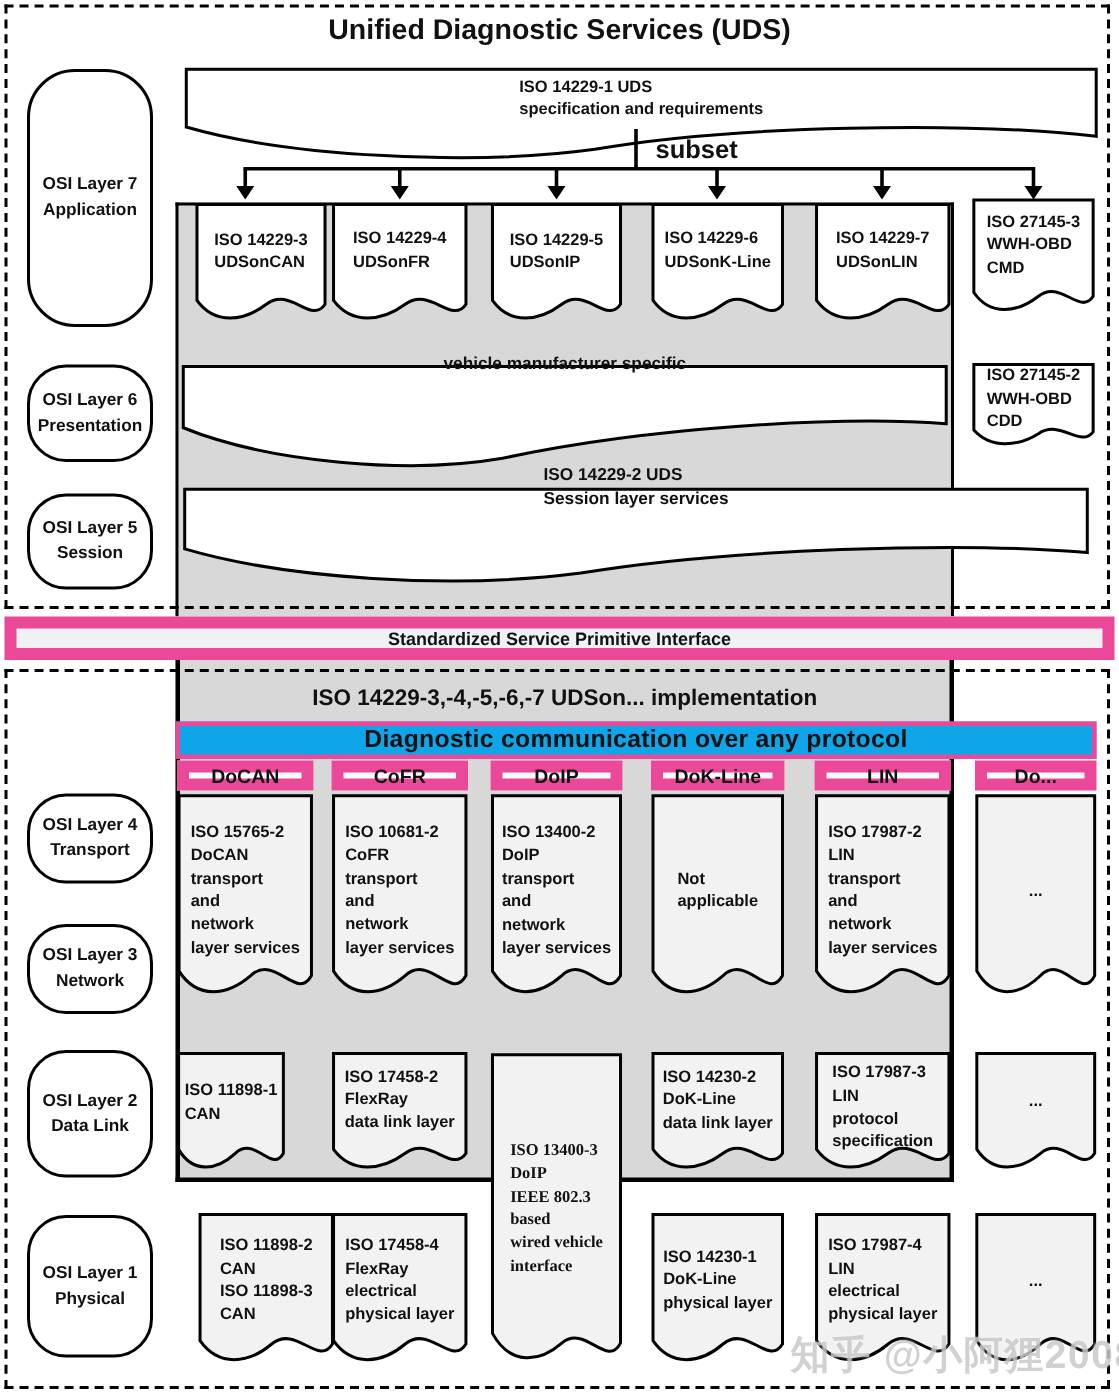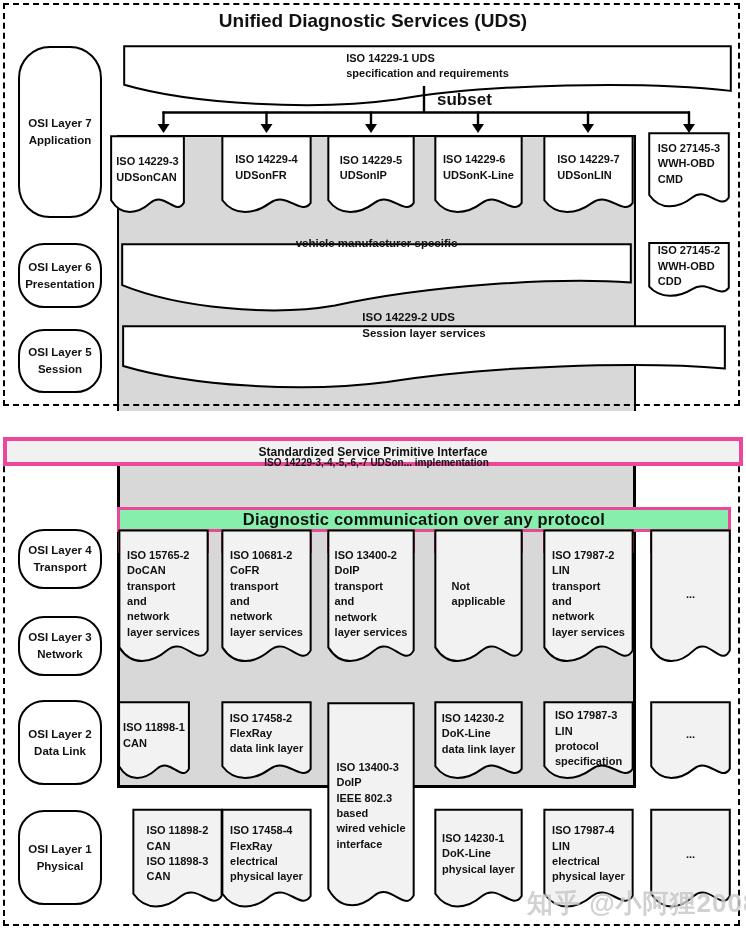"ISO 14229-3" div.abs { left: 110px -> 130px; width: 75px -> 88px }
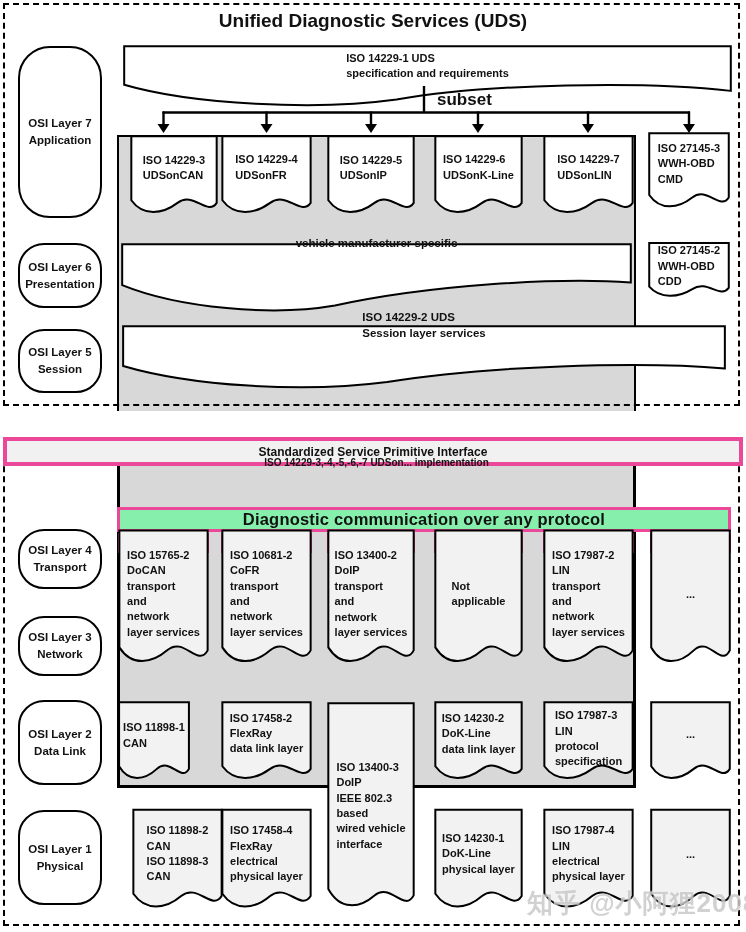"Standardized Service Primitive Interface" .rect { border: 4px solid #ec4899 -> 8px solid #ec4899; margin-top: 26px -> none }
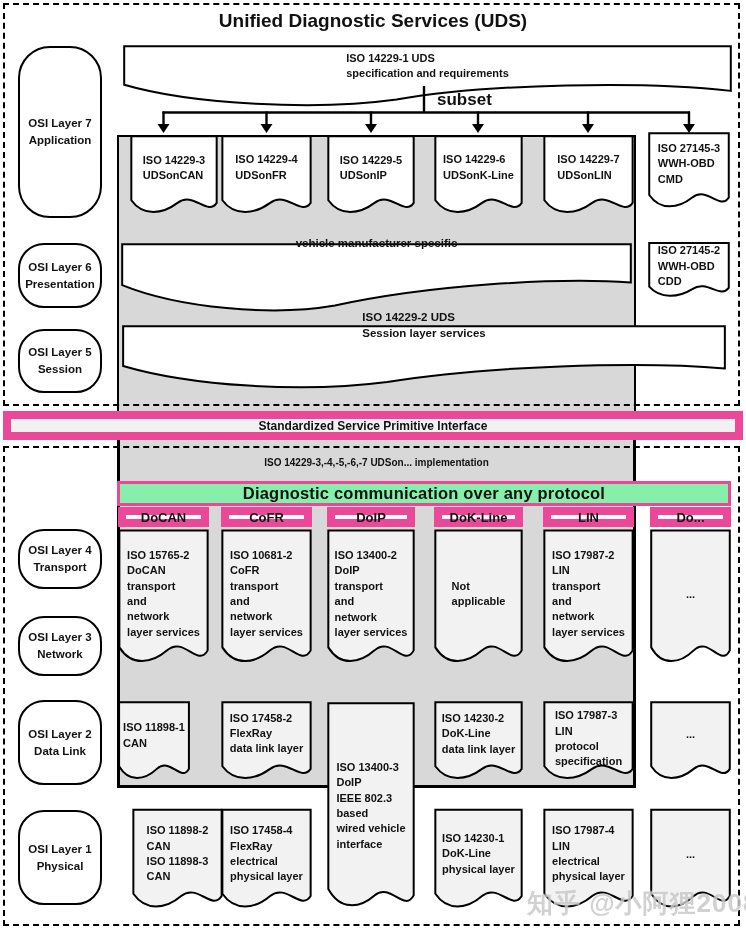"ISO 14229-3,-4,-5,-6,-7 UDSon..." div.abs { font-size: 10px -> 15px }
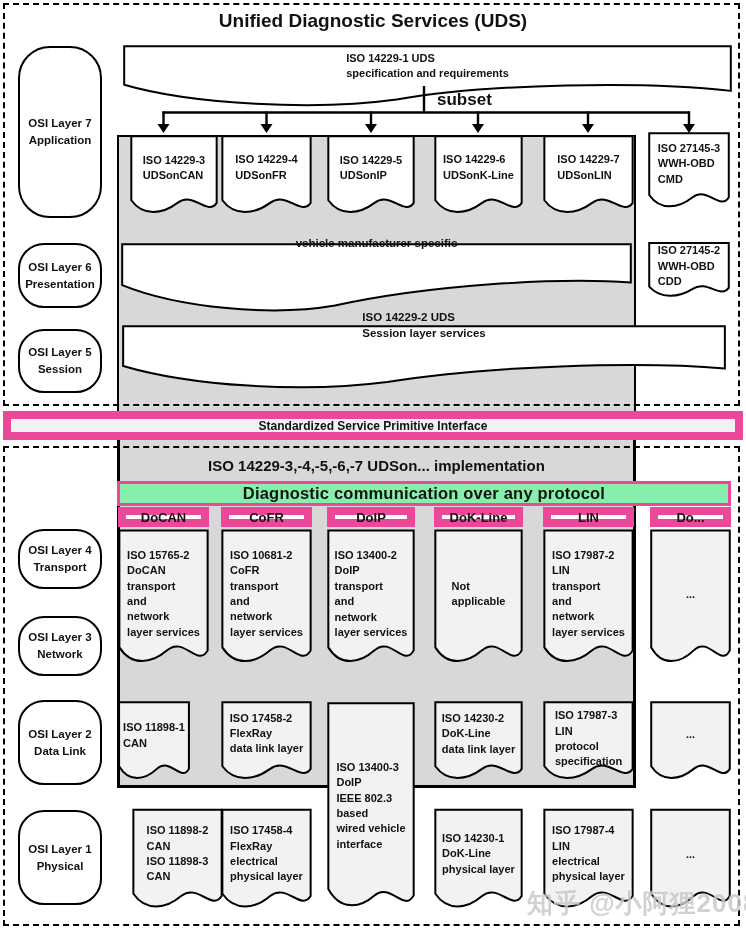"Diagnostic communication over any" .diag { background: #86efac -> #0ea5e9 }
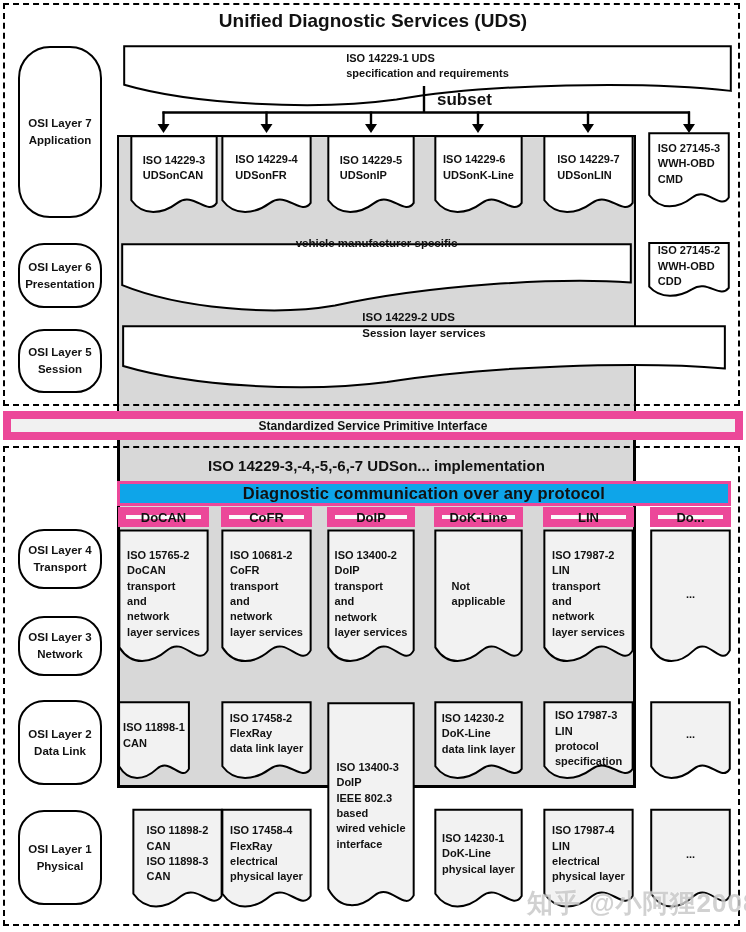"ISO 13400-3" .lbl-tall { font-family: none -> Liberation Serif, serif }
